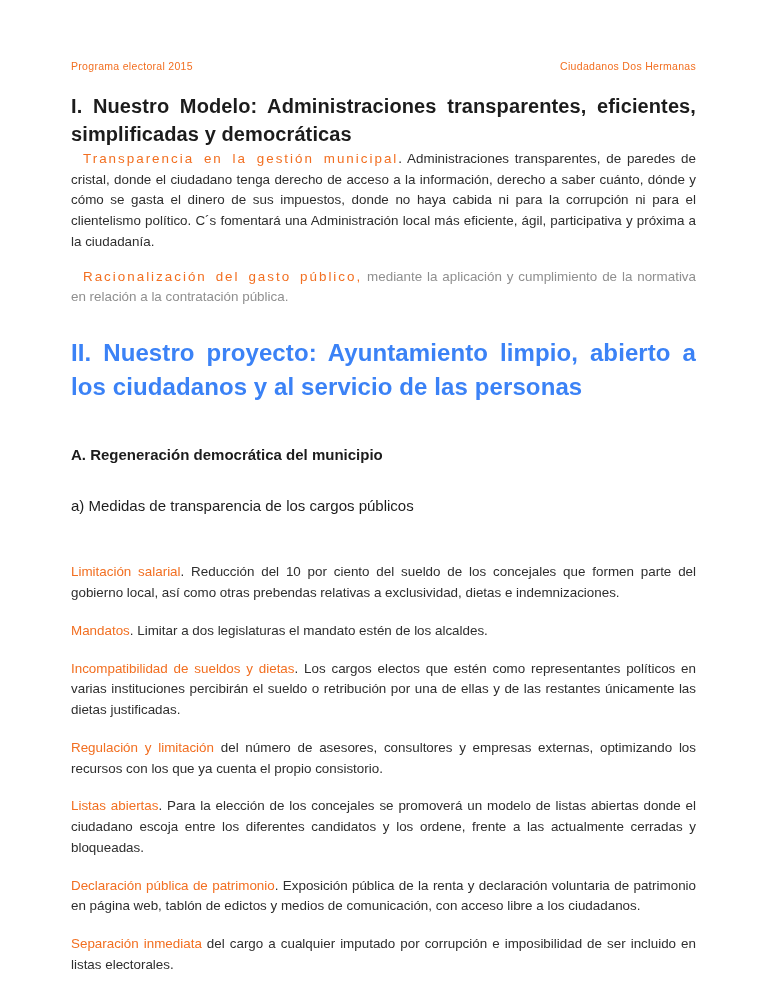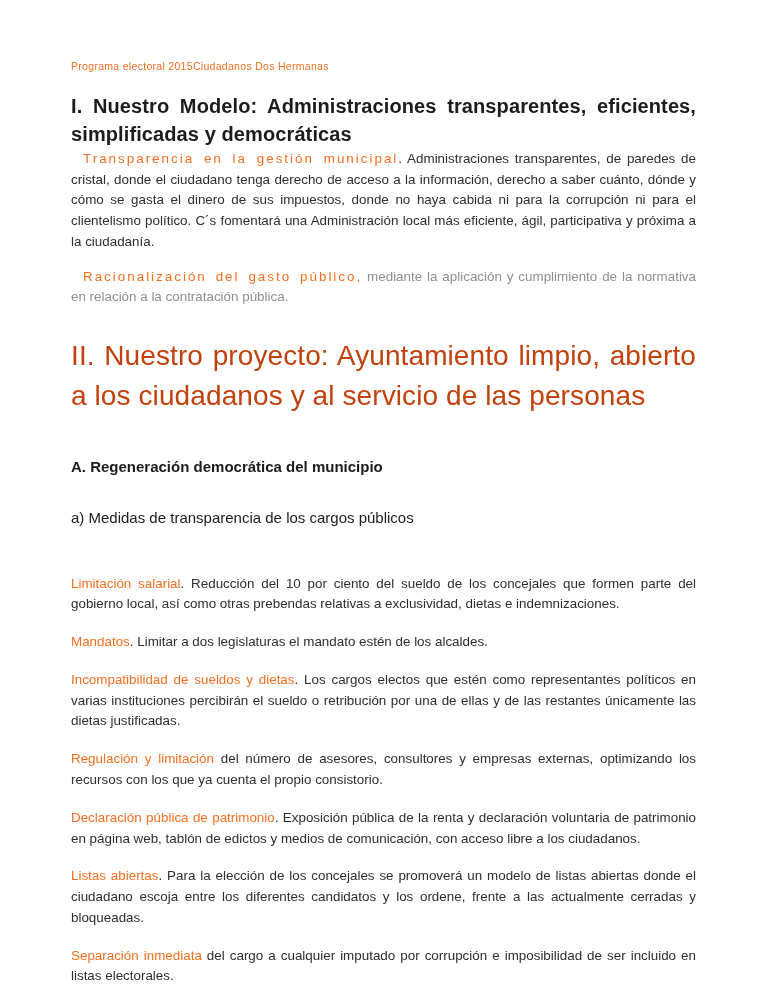"Programa electoral 2015" .doc-header { justify-content: none -> space-between }
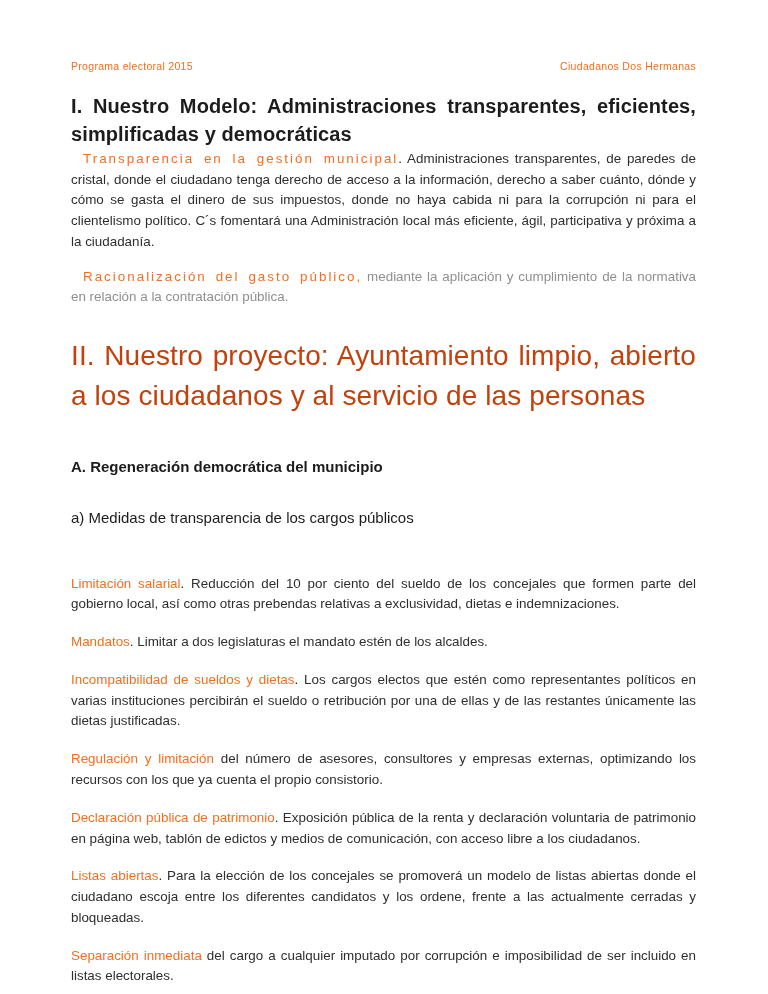"II. Nuestro proyecto: Ayuntamiento" h1.section-title-2 { color: #c2410c -> #3b82f6; font-size: 28px -> 24px; font-weight: normal -> bold }
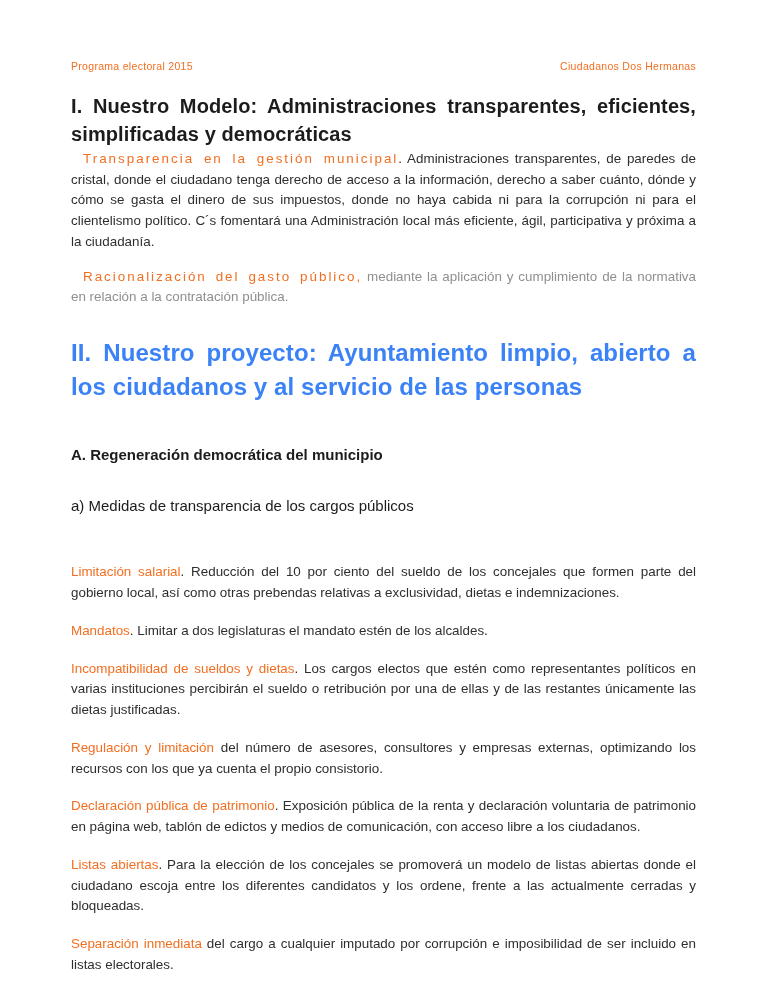"Declaración pública de patrimonio." p.measure { order: before "Listas abiertas. Para la elección" -> after "Listas abiertas. Para la elección" }
